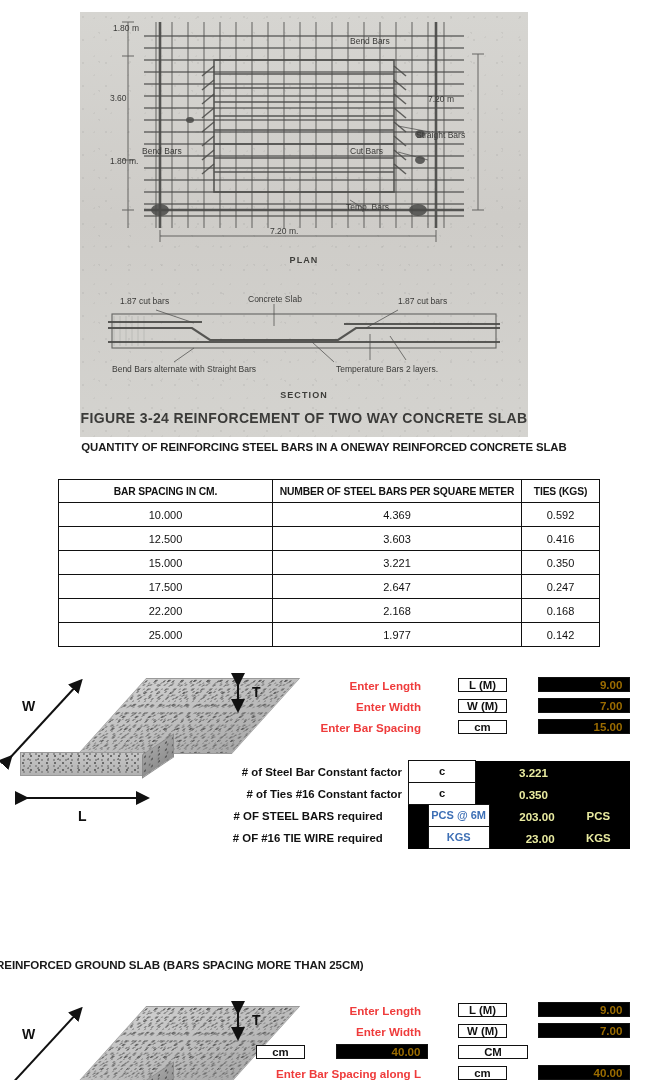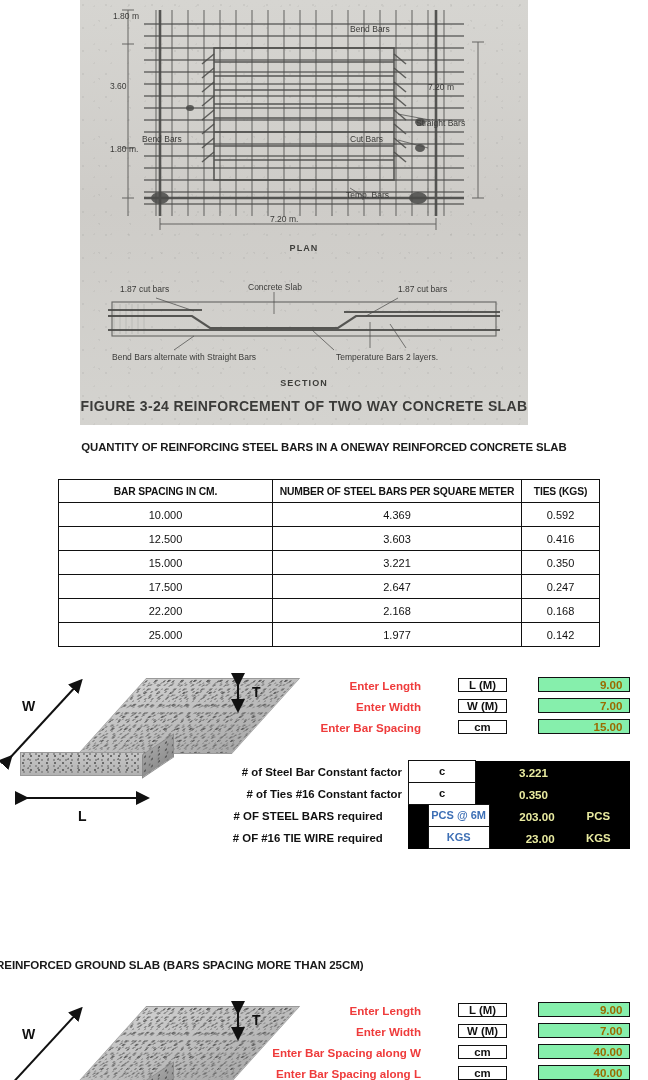"1.80 m" .figure-scan { top: 0 -> 12px }
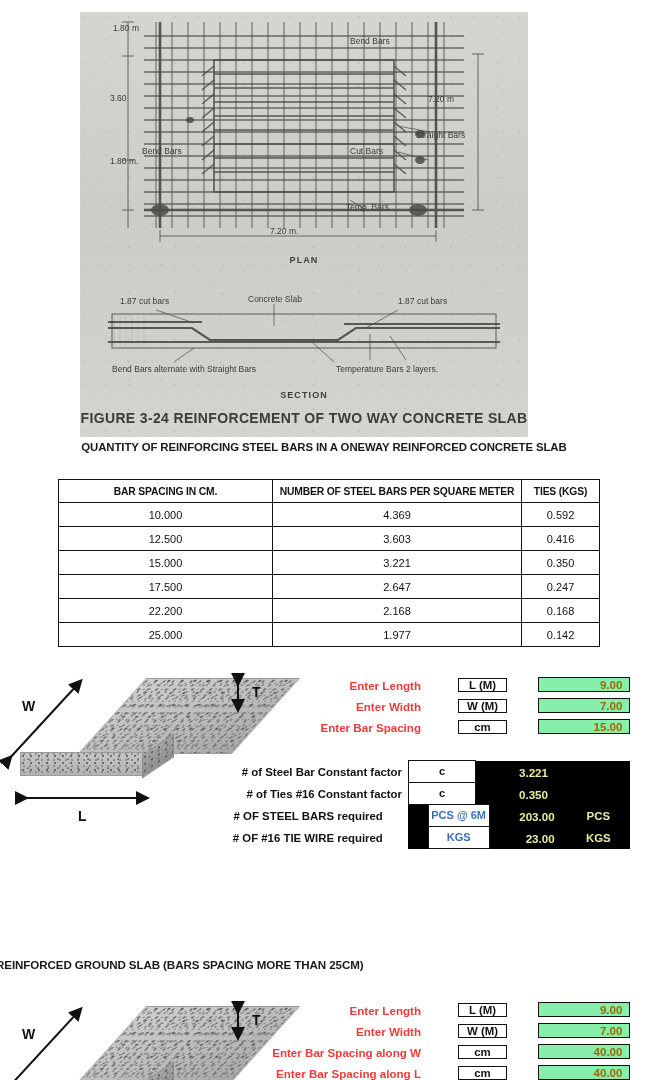"9.00" .io-value { background: #86efac -> #000000 }
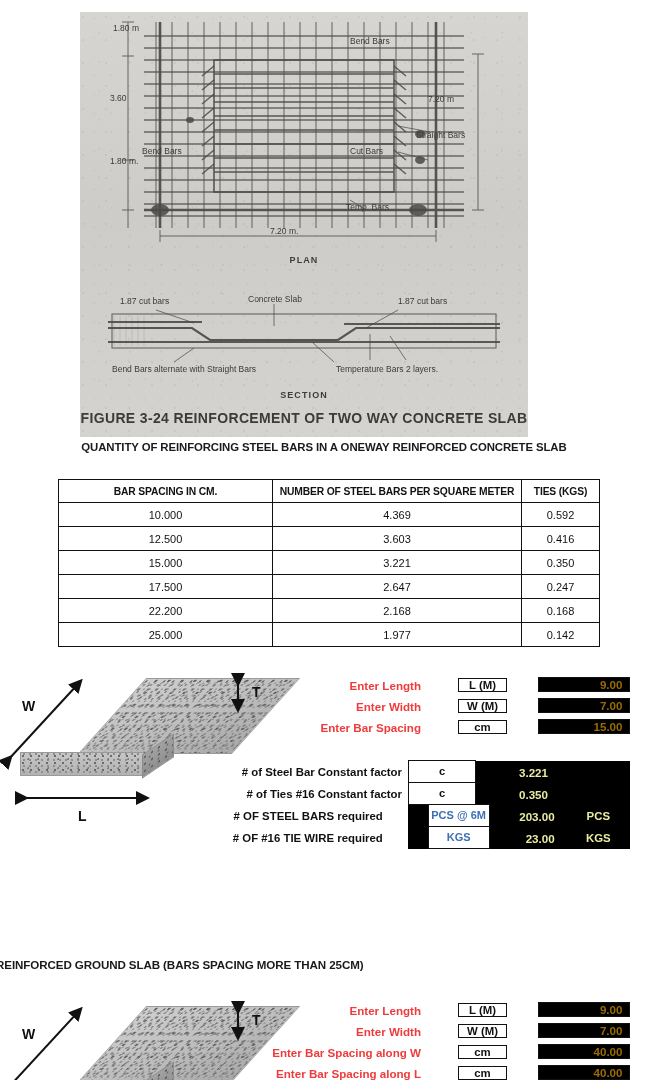"Enter Bar Spacing along W" div.io-label { html: <div>Enter Bar Spacing along W</div> -> none }
